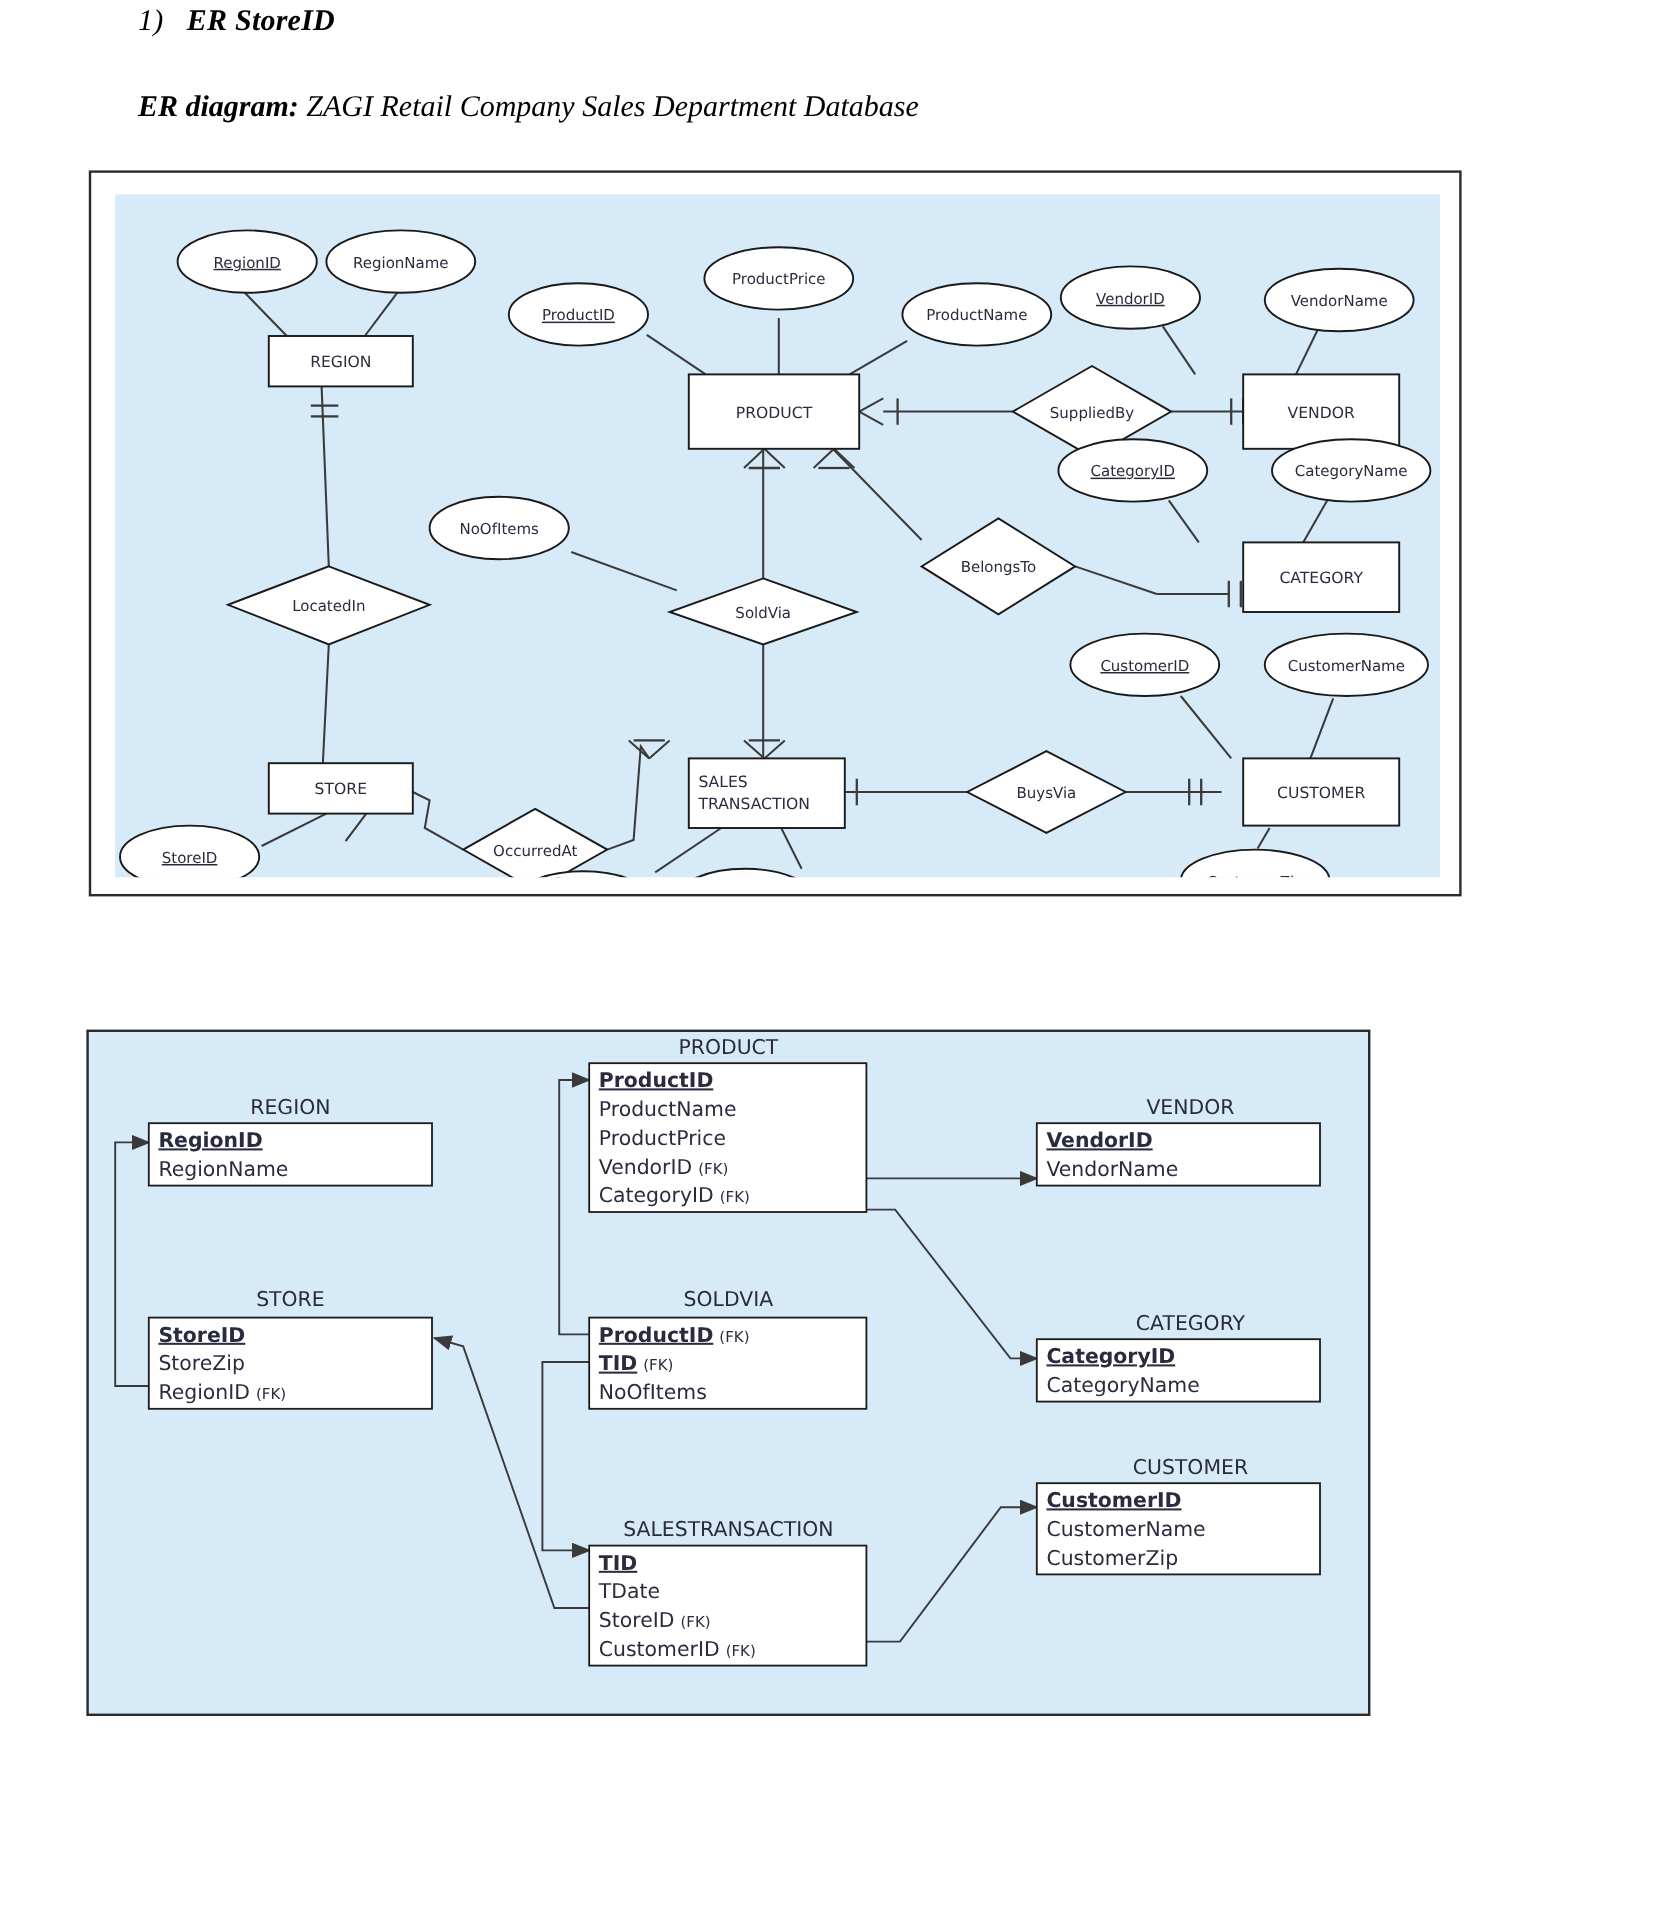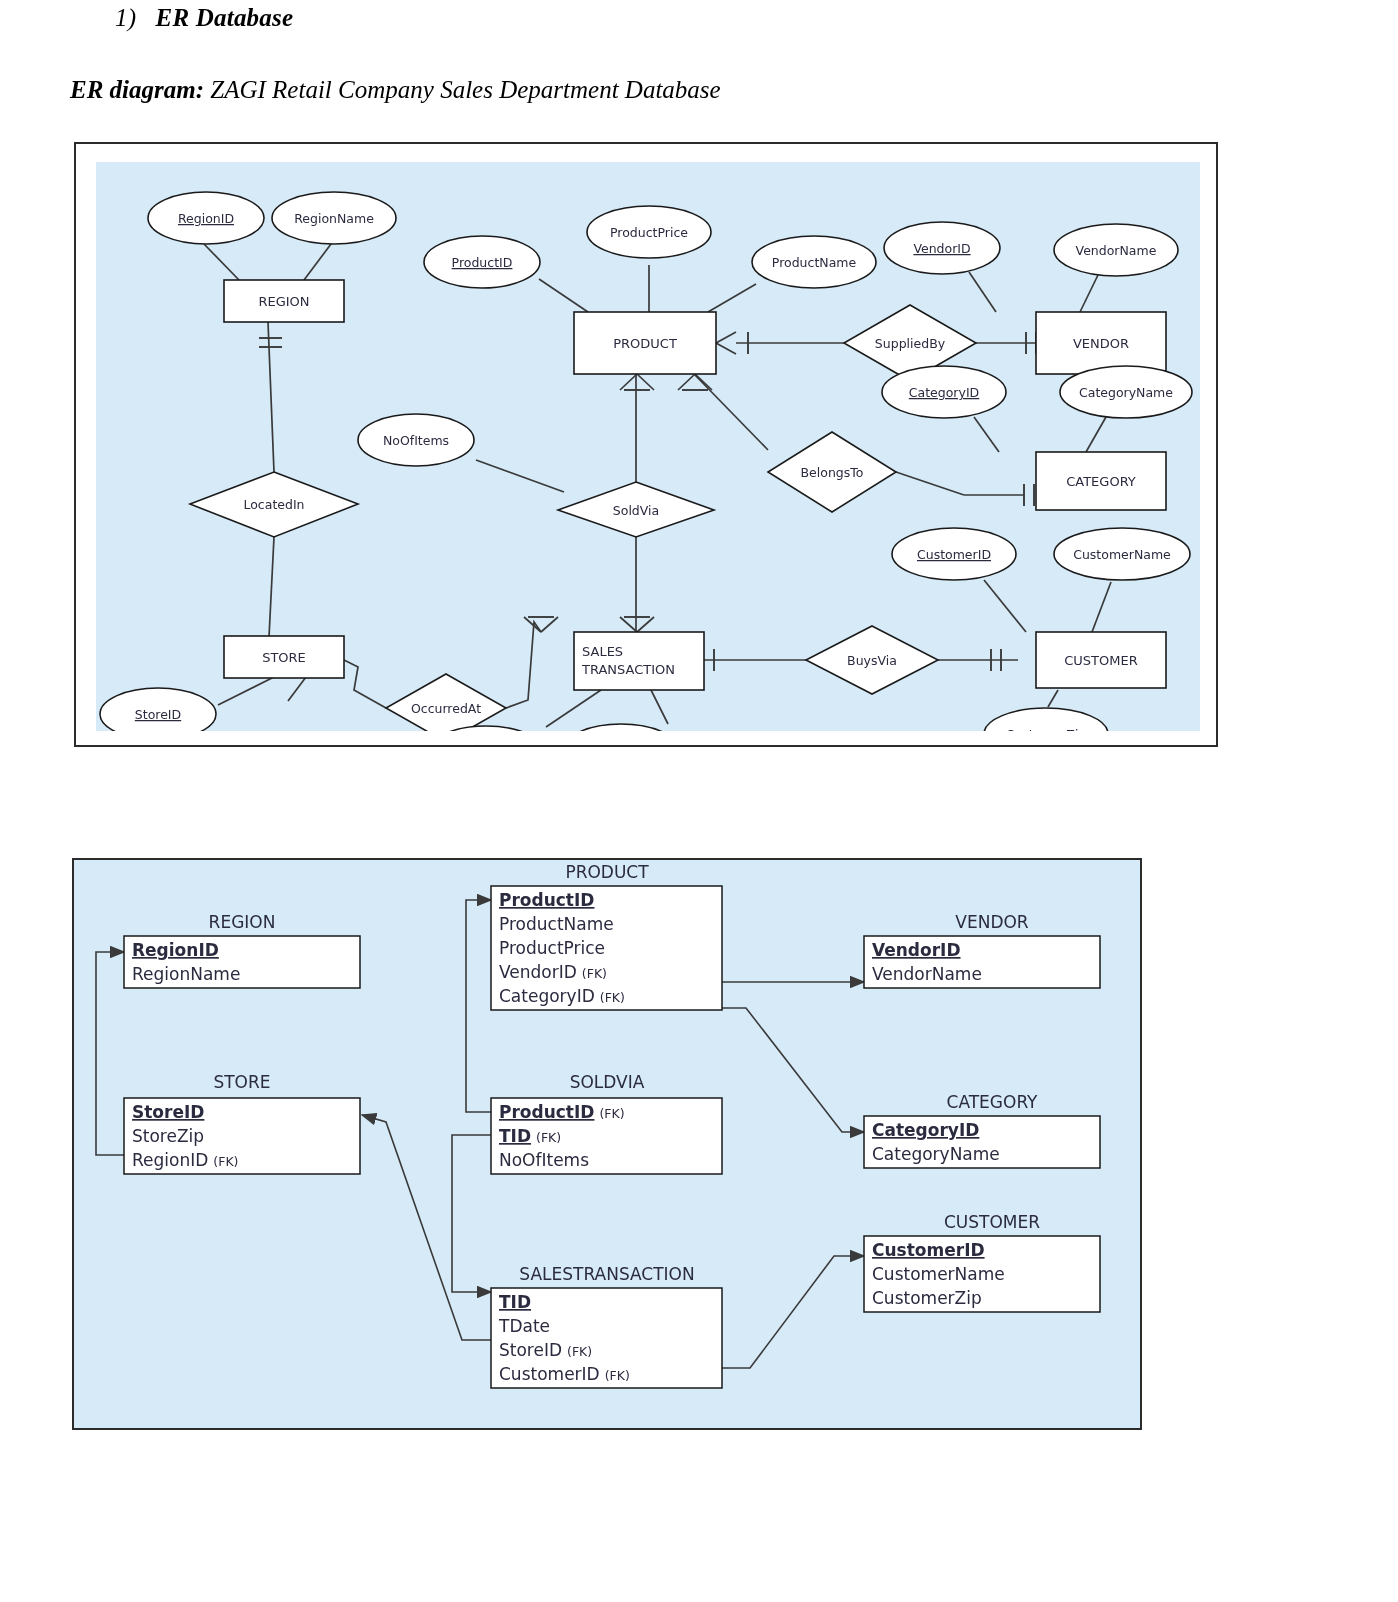"ER Database" span { text: Database -> StoreID }
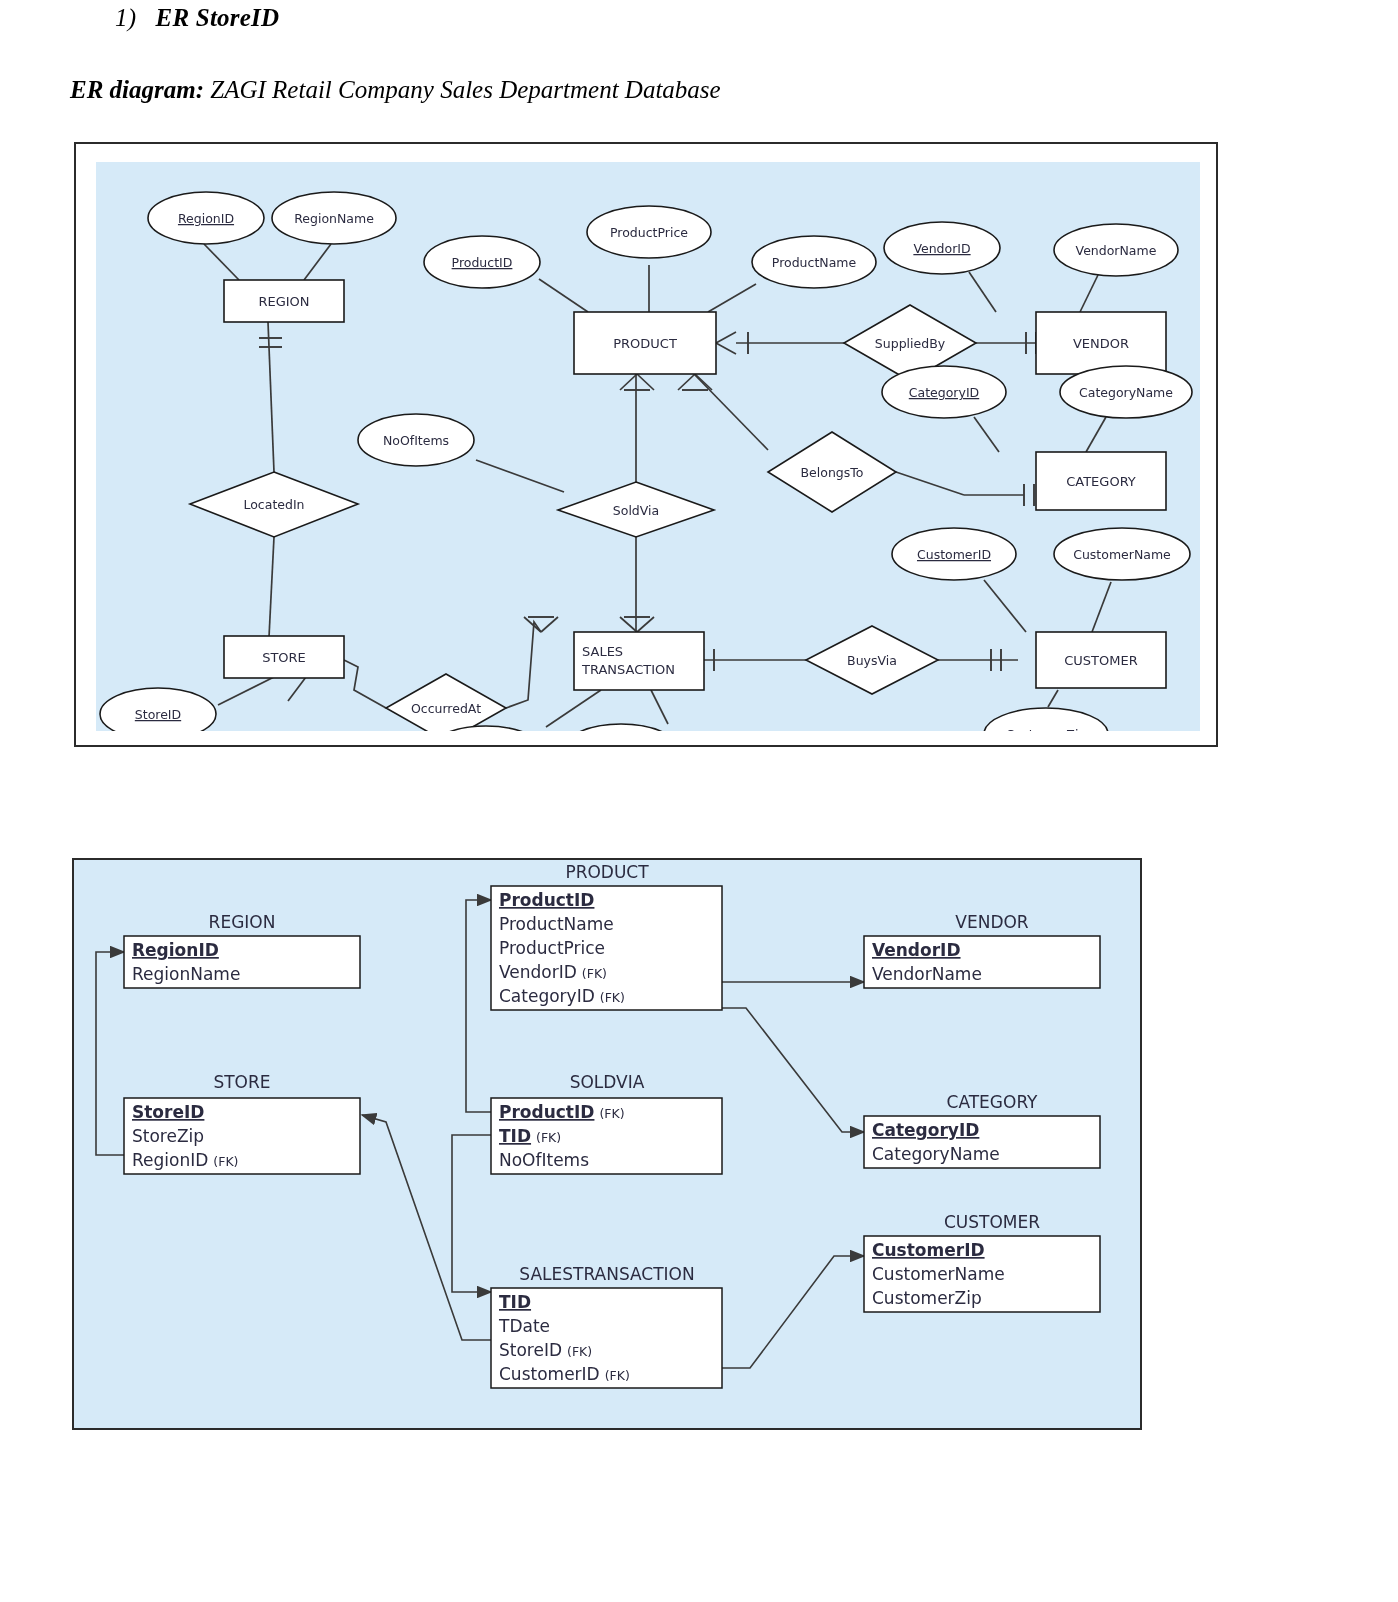"ER diagram:" .cap b { margin-left: none -> 45px }
